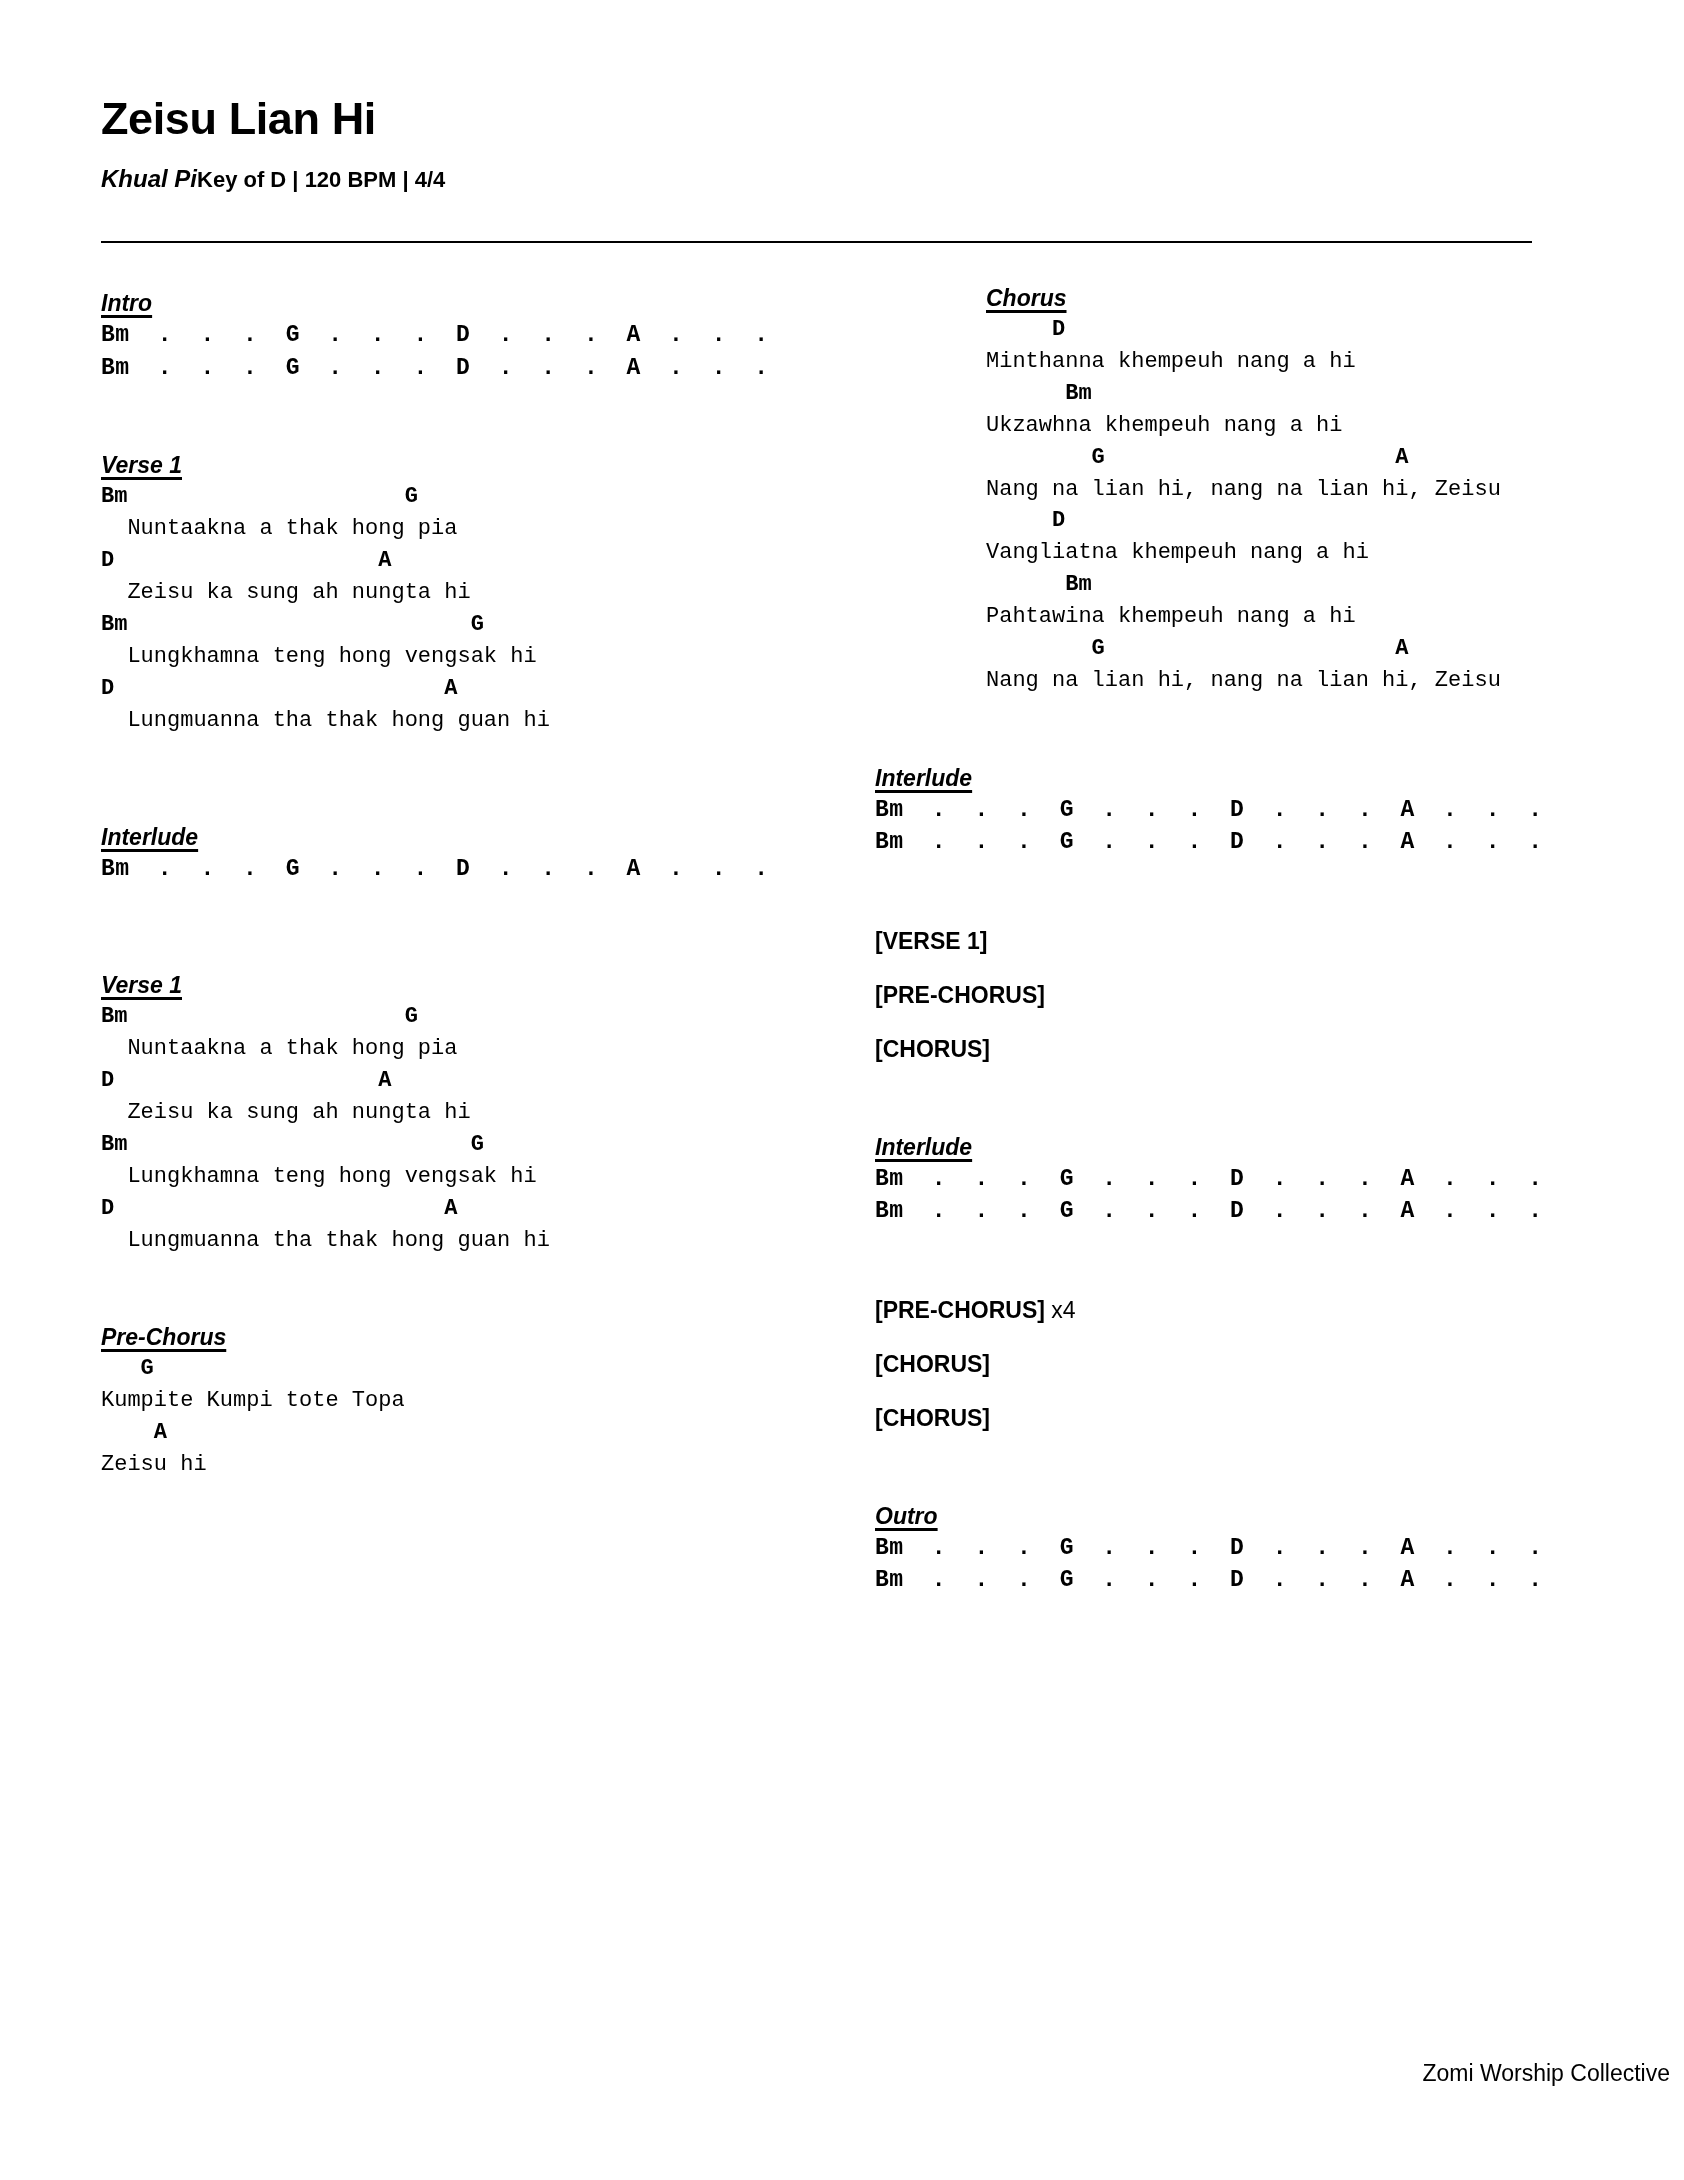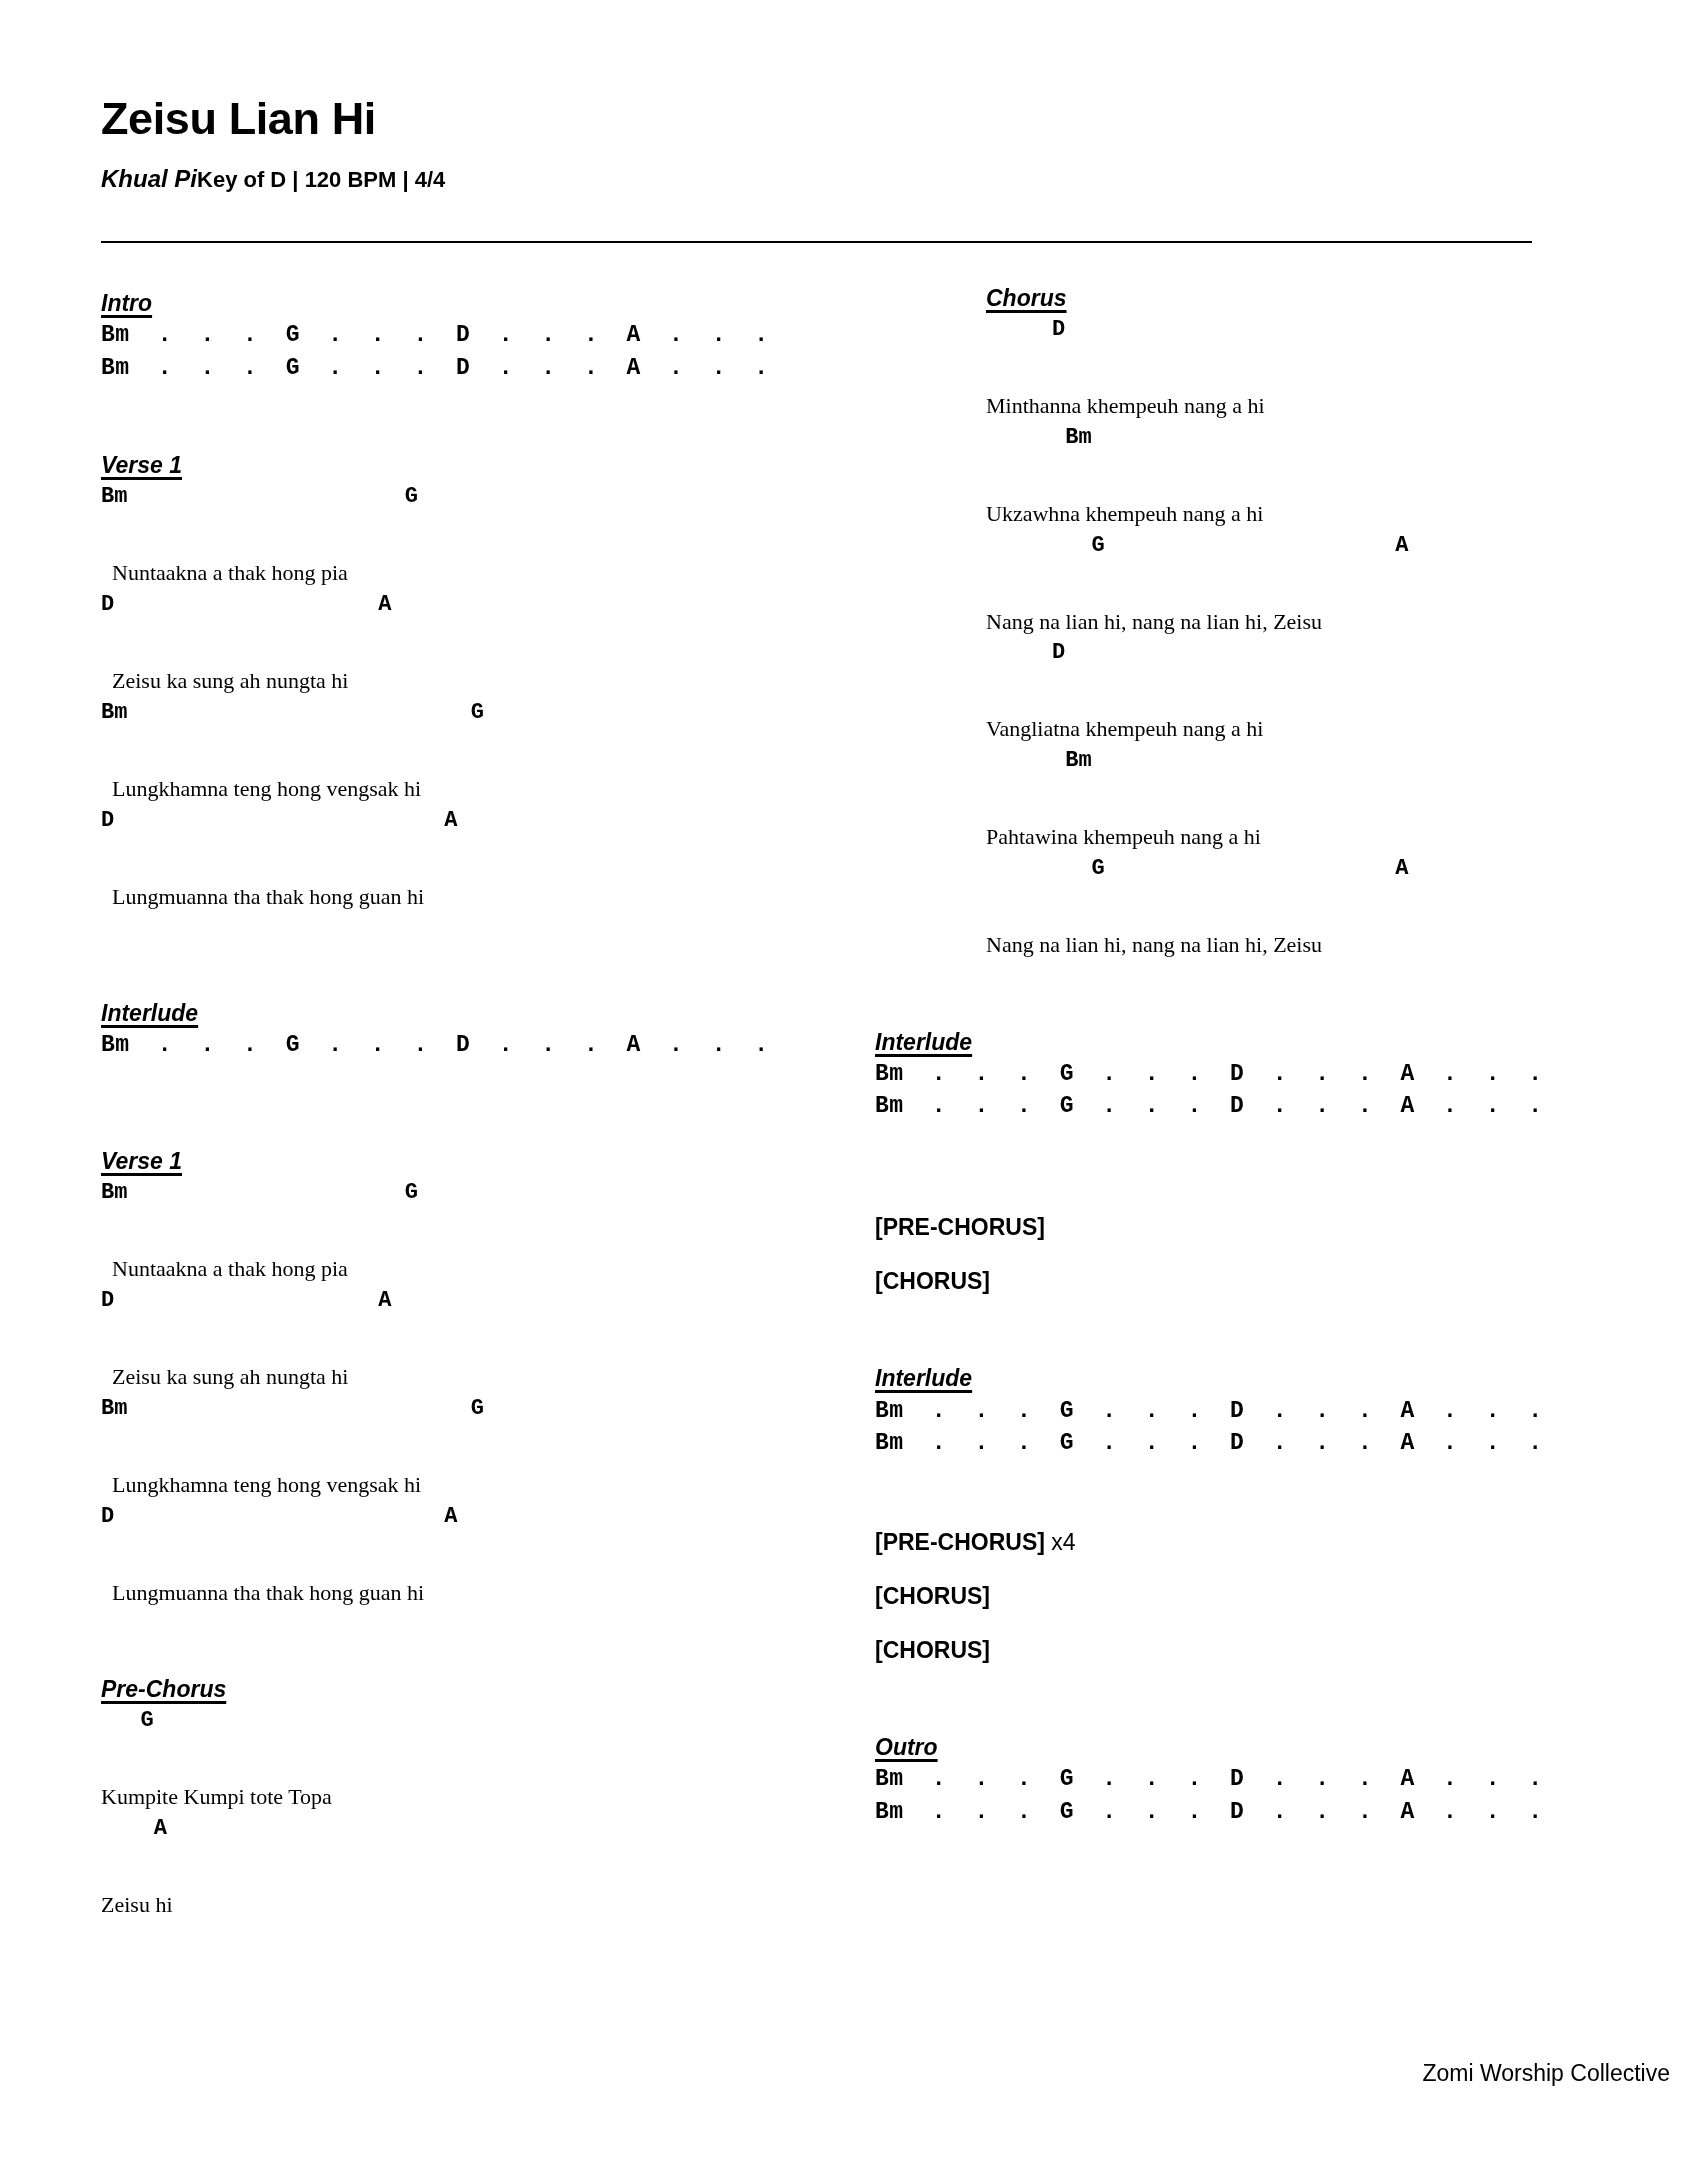"Minthanna khempeuh nang a hi" .lyricrow { font-family: Liberation Serif, serif -> Liberation Mono, monospace; margin-top: 44px -> none }
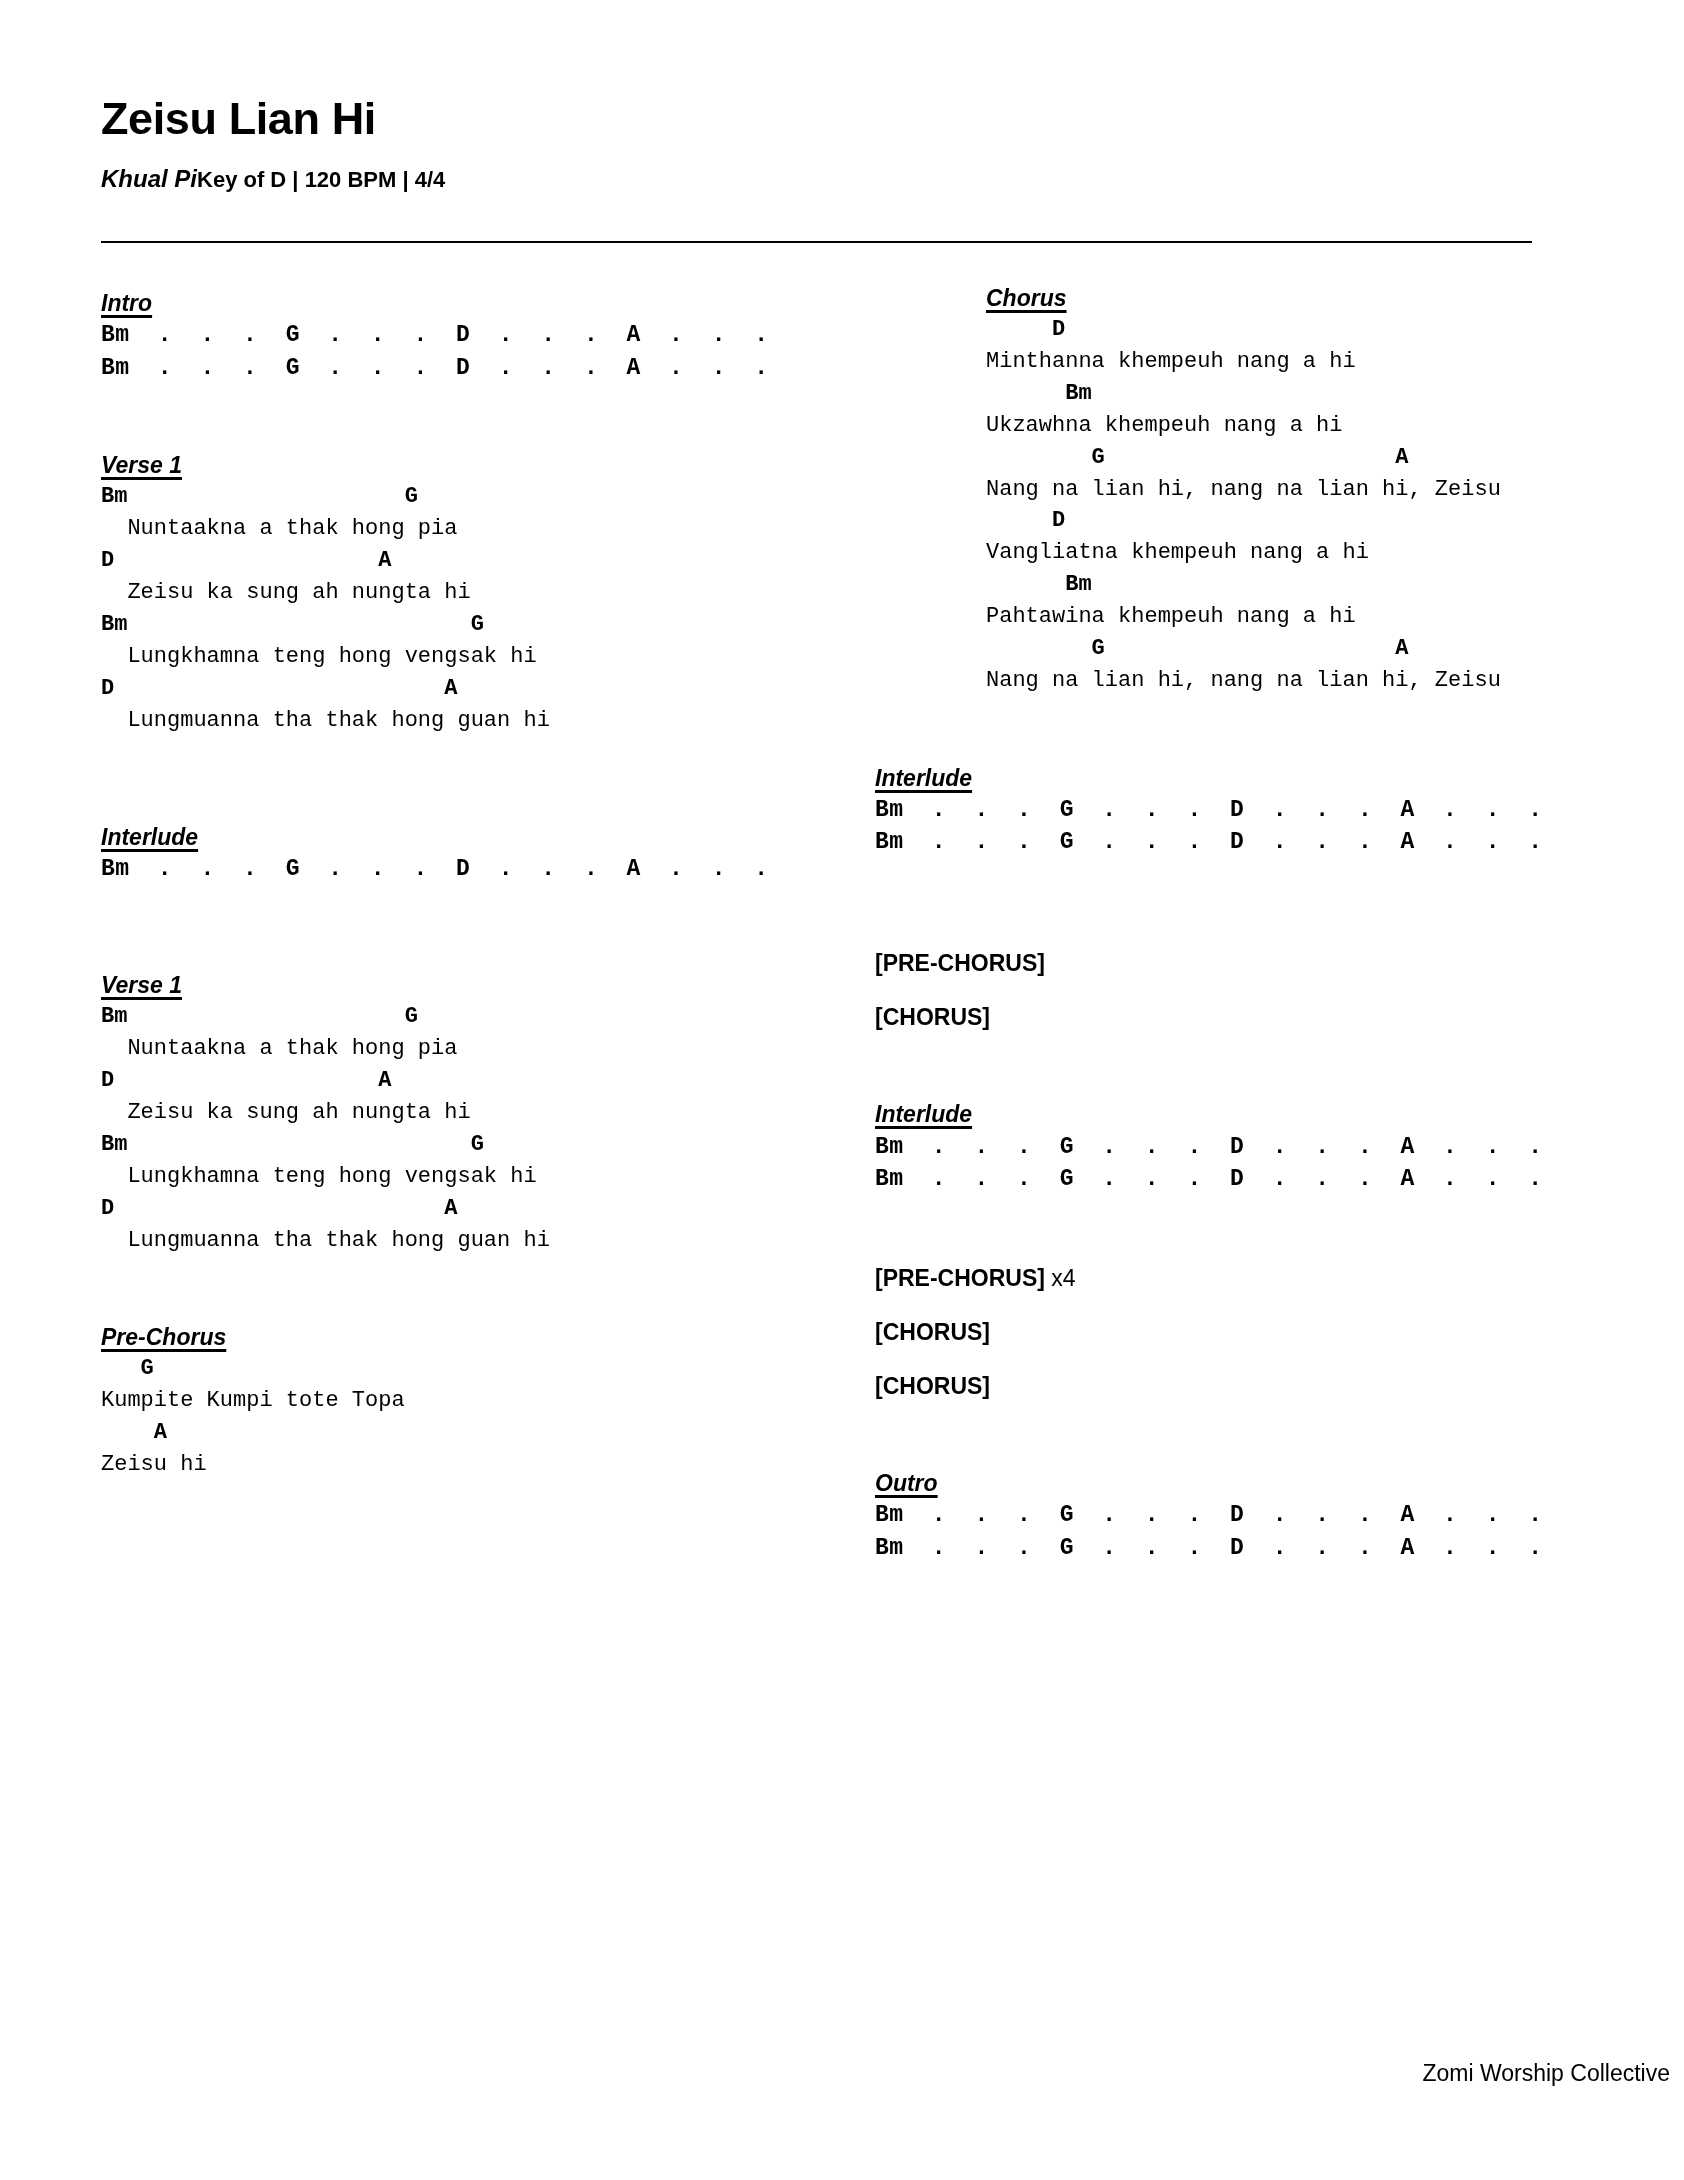"[VERSE 1]" div.marker { html: none -> <div><span>[VERSE 1]</span><span></span></div> }
